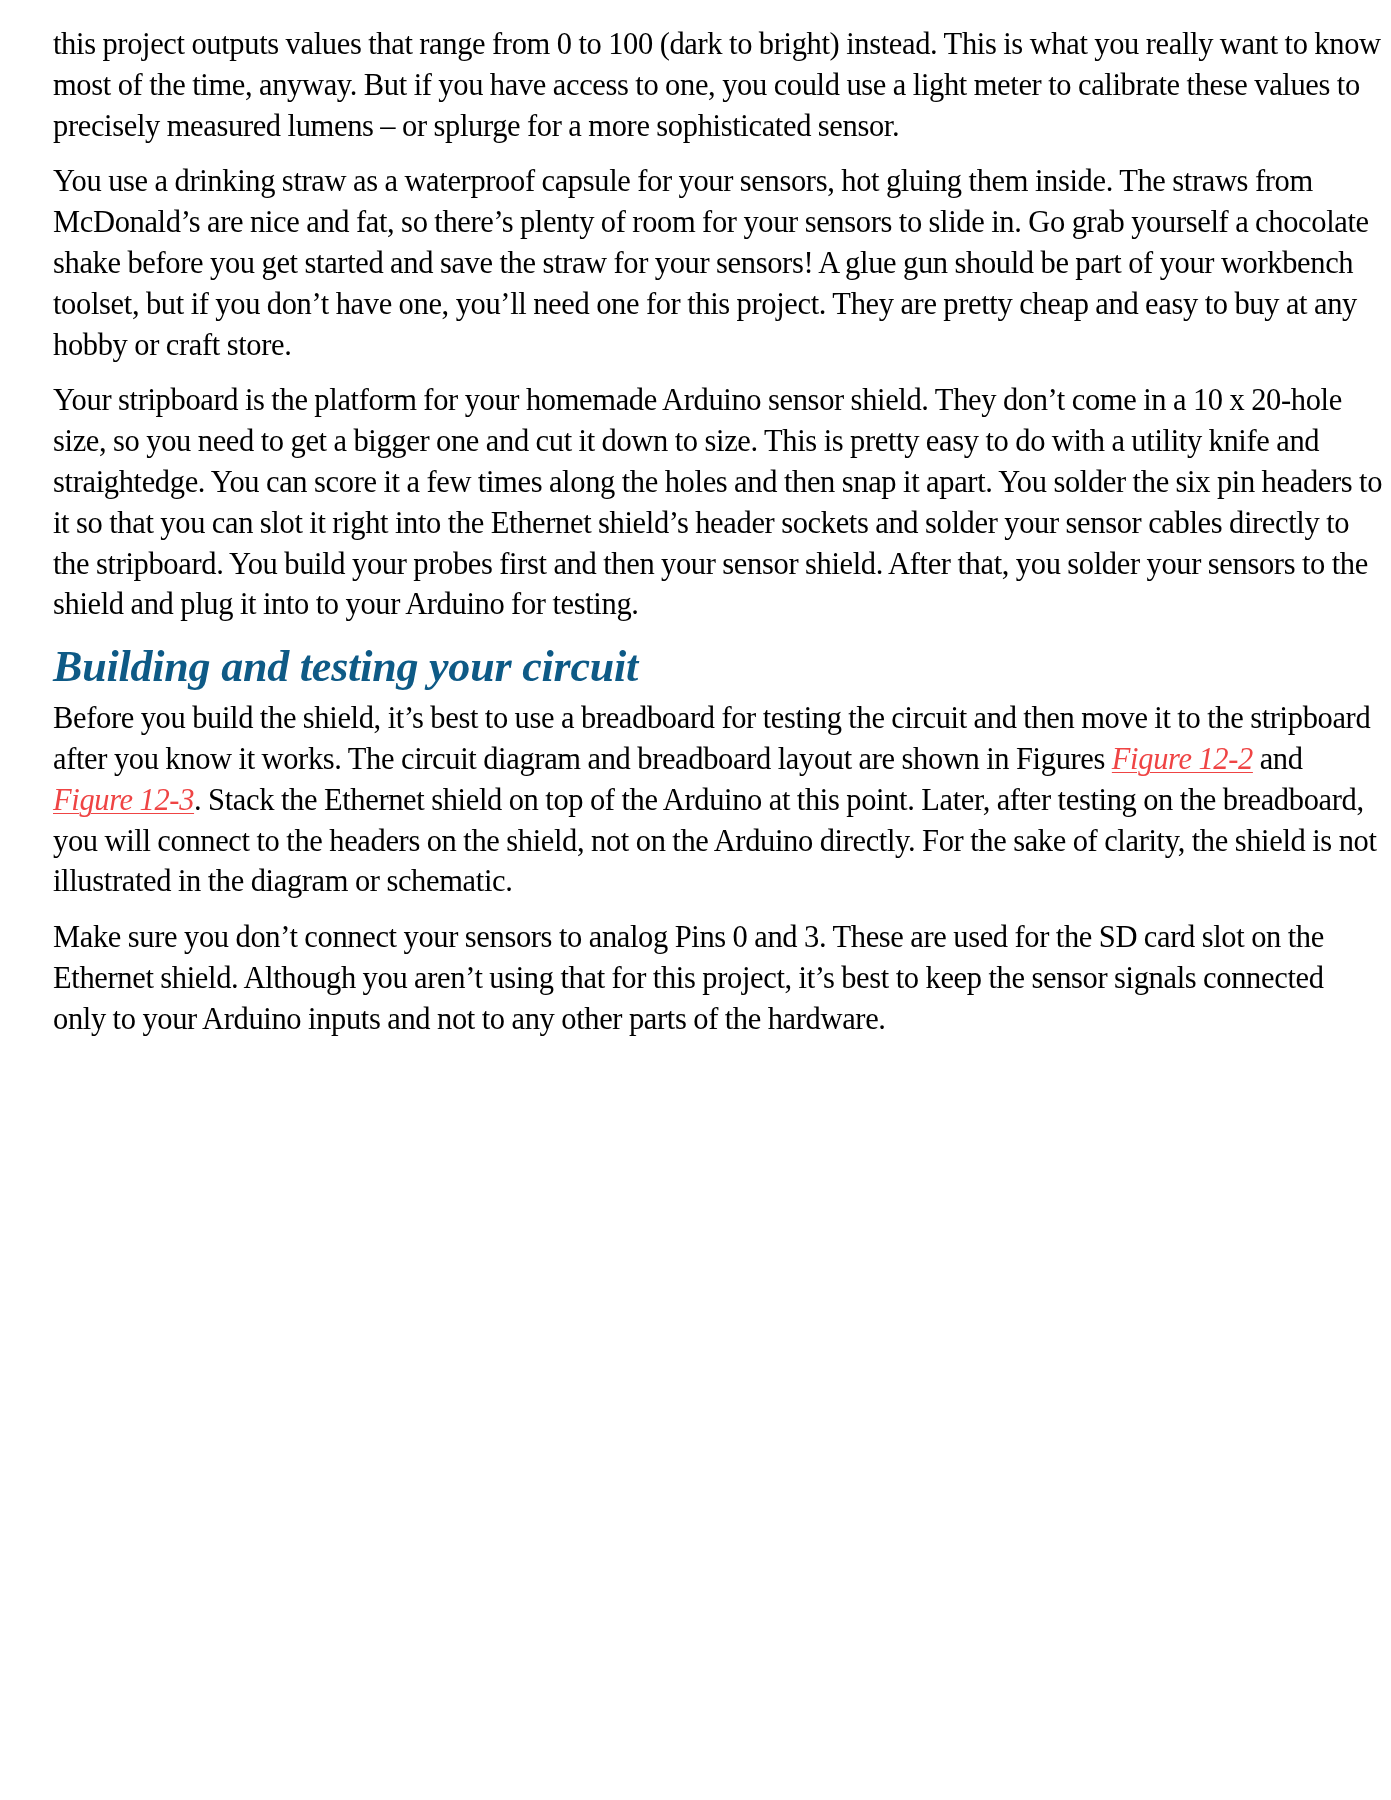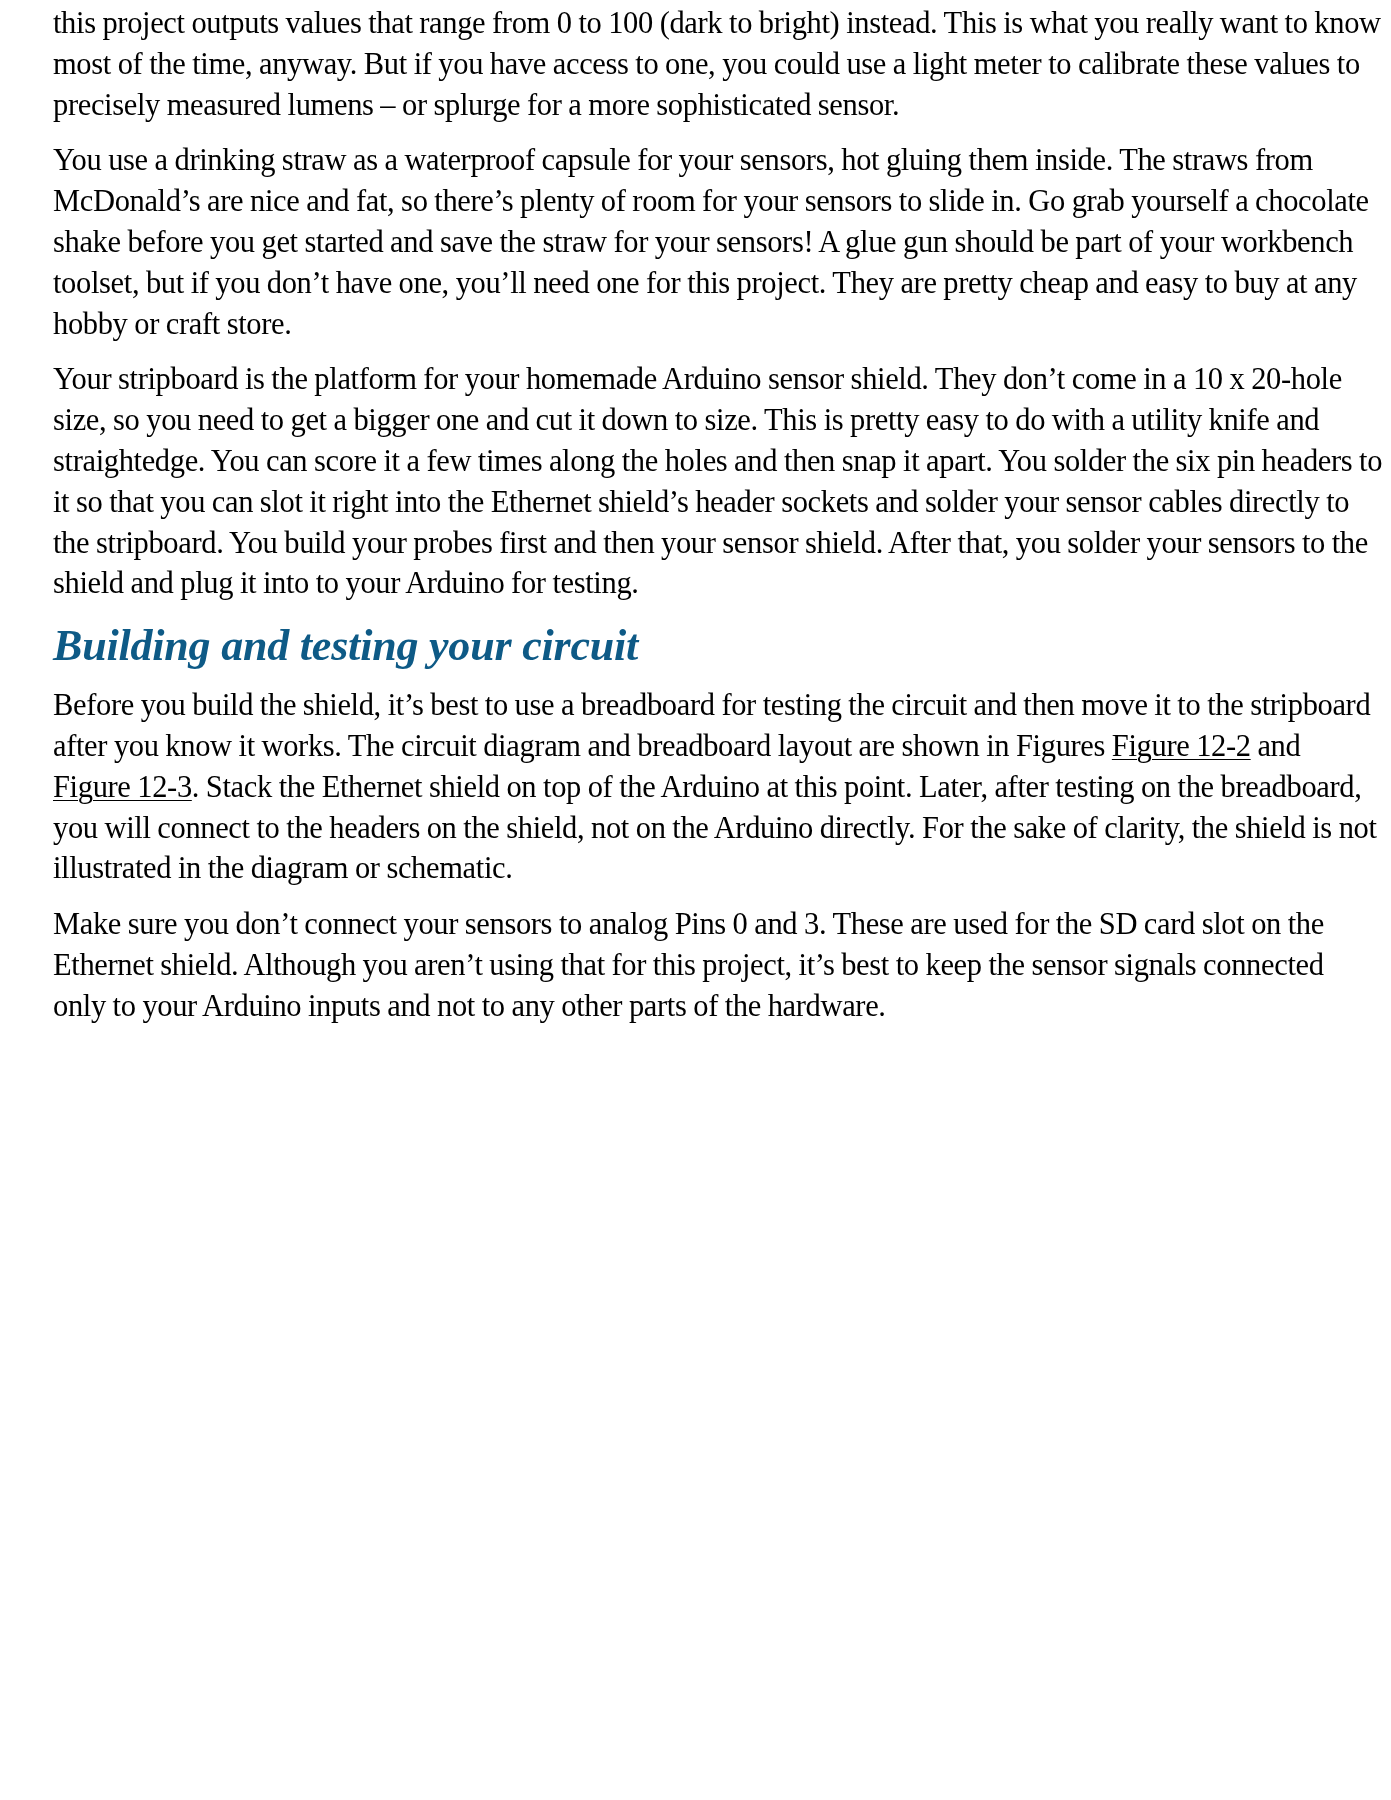"this project outputs values that" .page { top: 3px -> 24px }
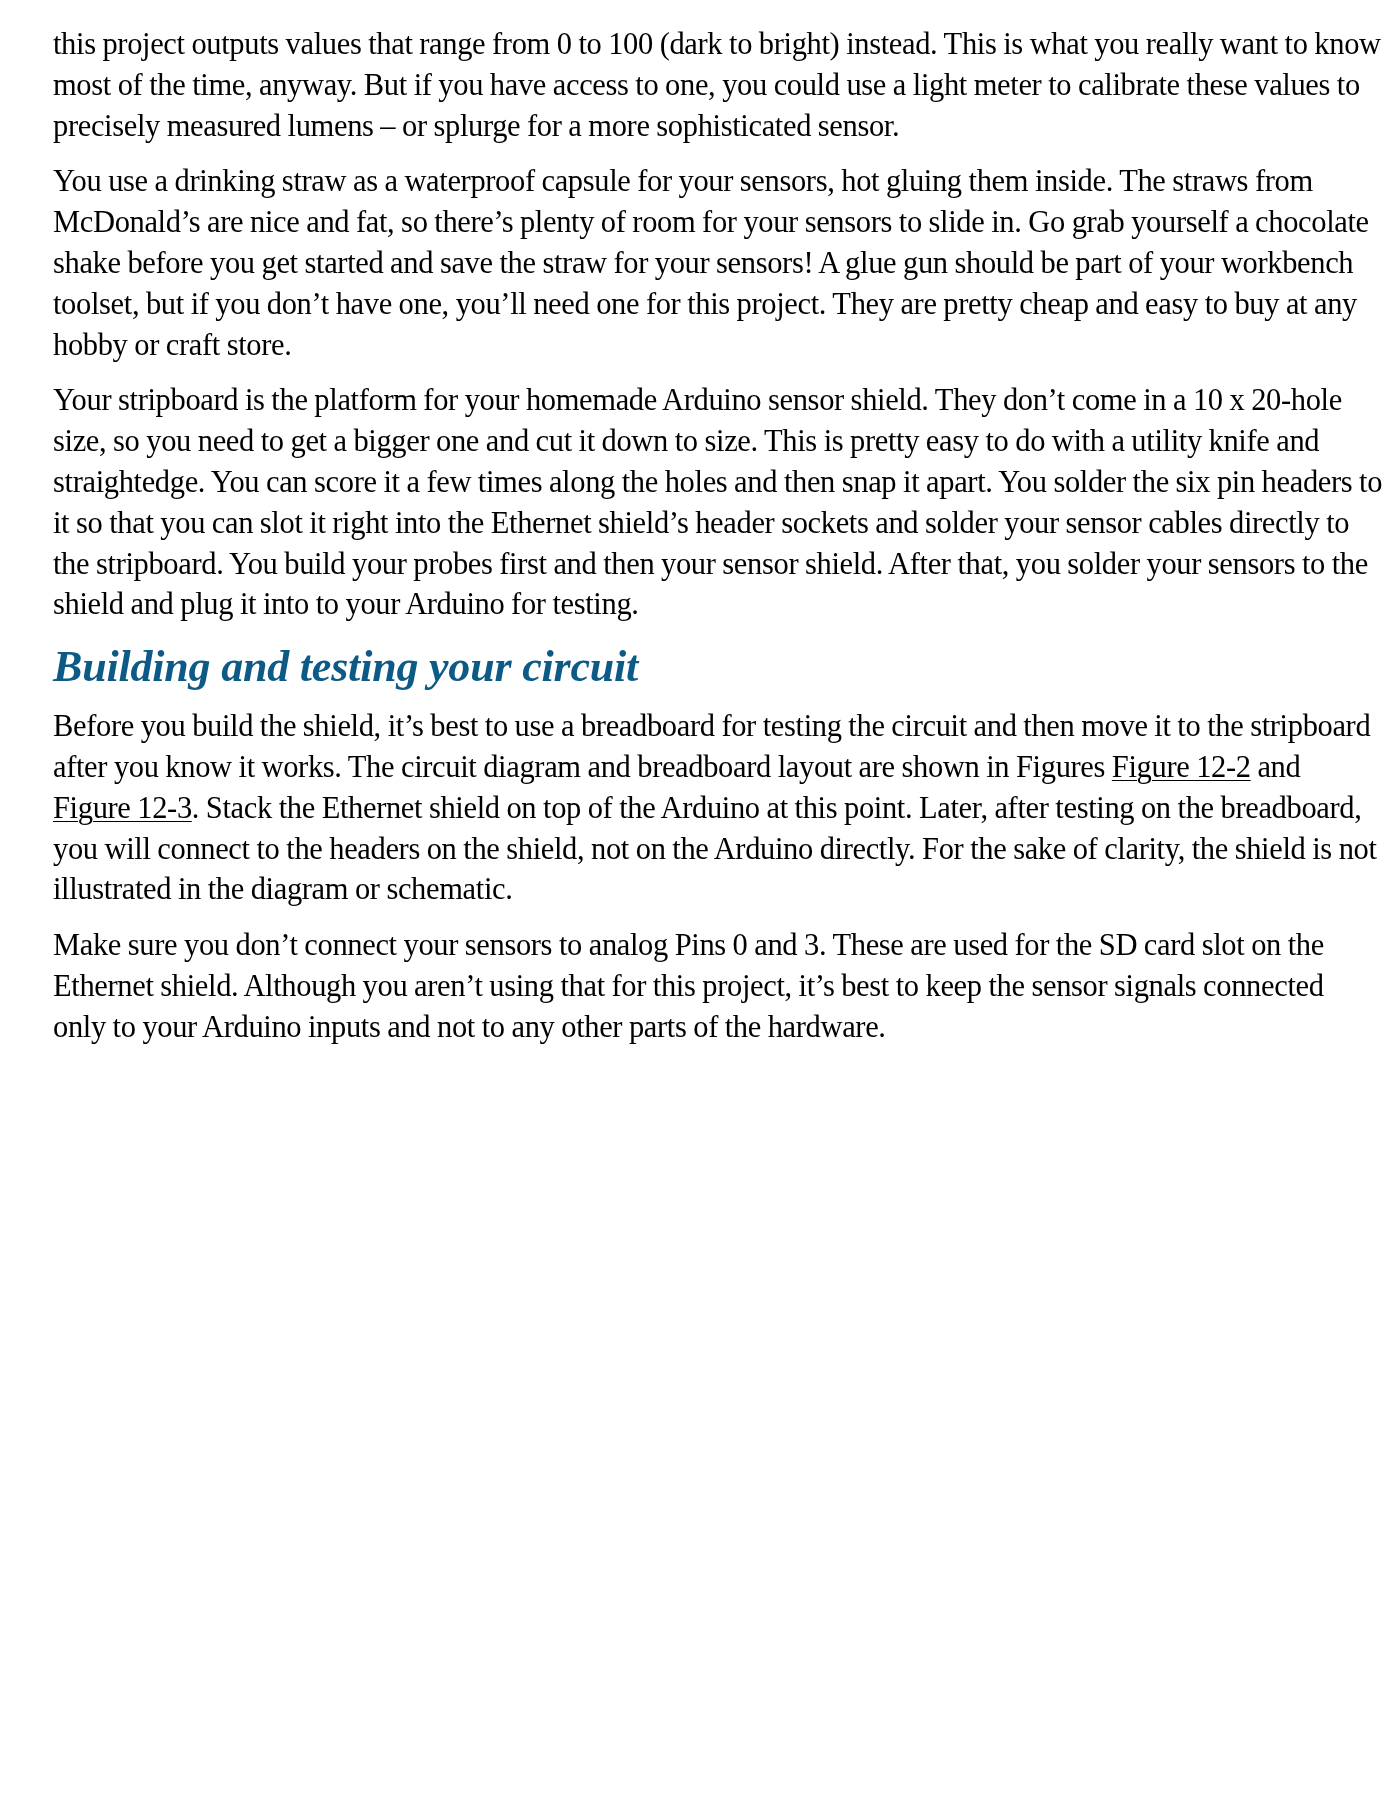"Building and testing your circuit" h2.section-heading { margin: 8px 0 12px 0 -> 8px 0 4px 0 }
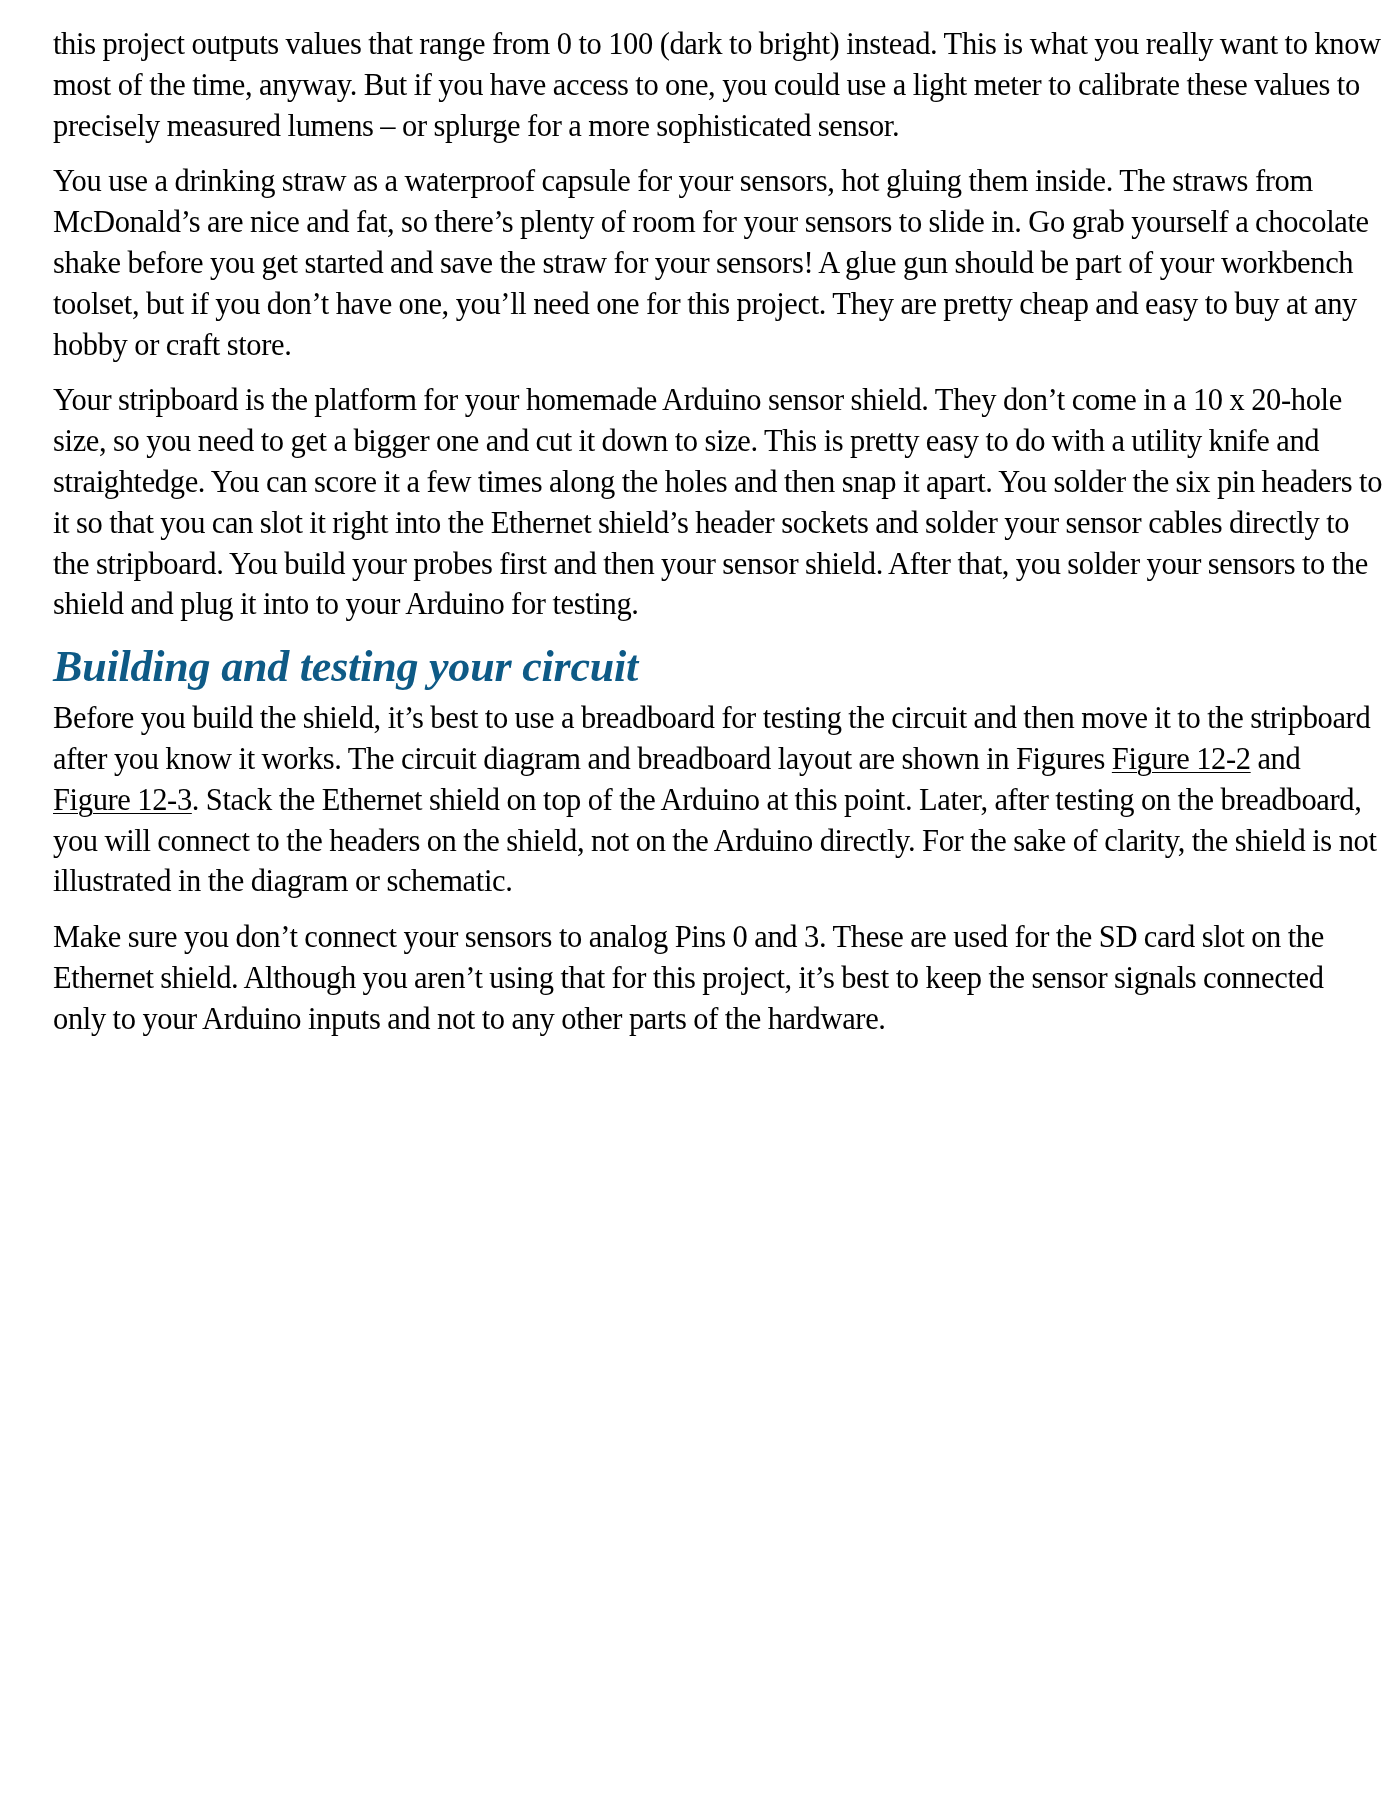"Figure 12-2" a.fig-link { color: #000000 -> #ef4444; font-style: none -> italic }
